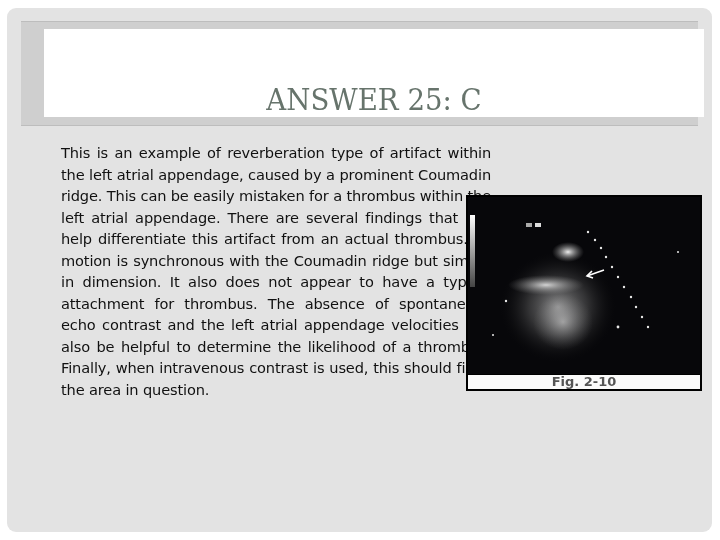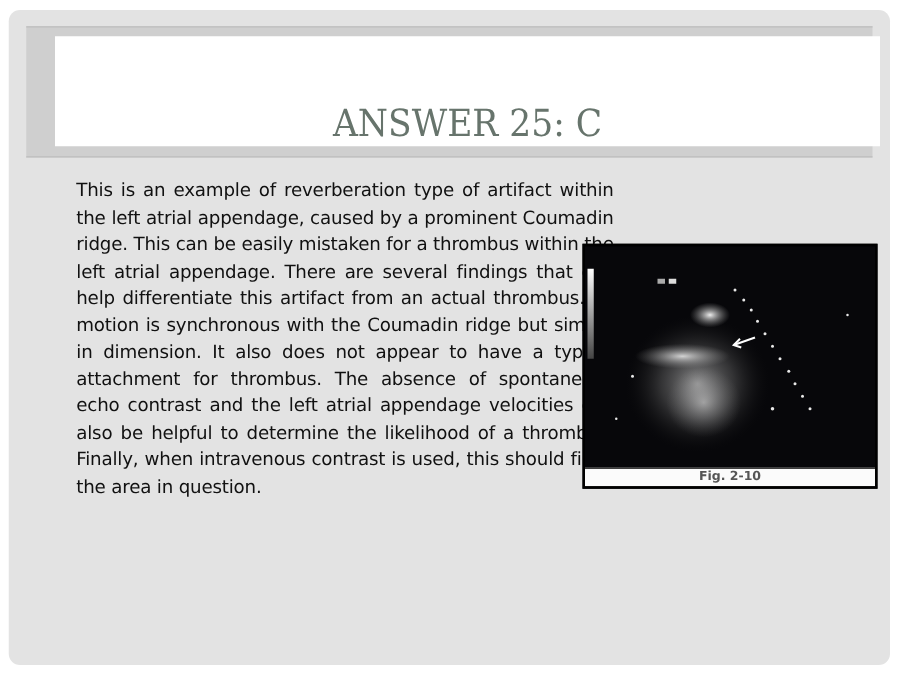"Fig. 2-10" .figure .caption { font-size: 10px -> 13px }
